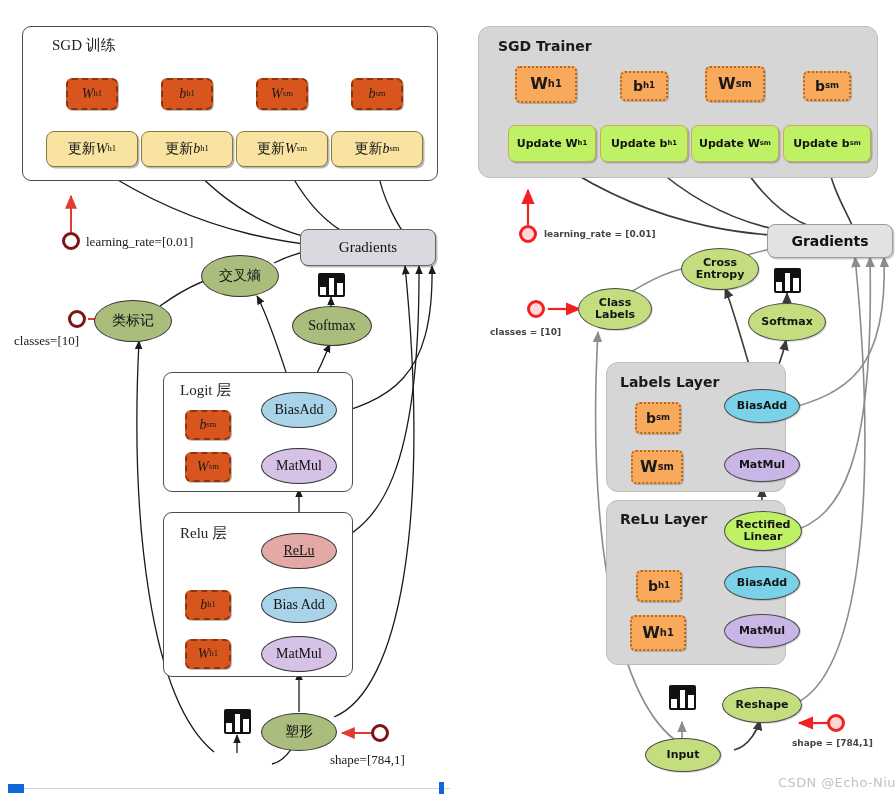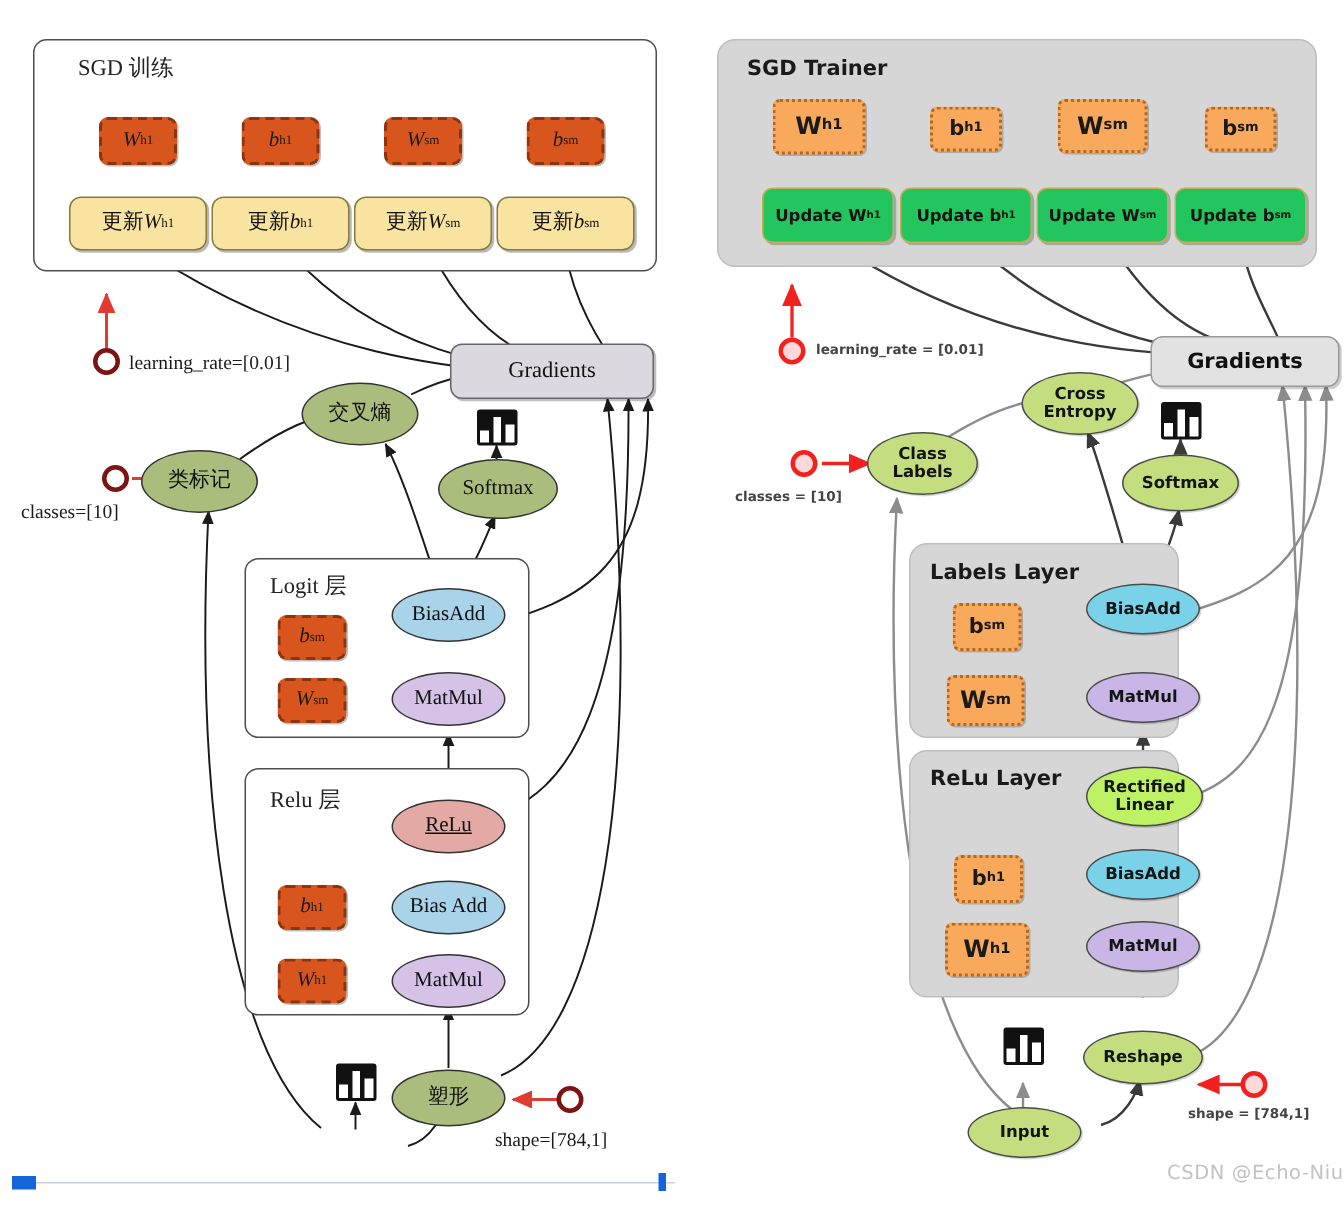"Update W" .r-update { background: #22c55e -> #bef264 }
